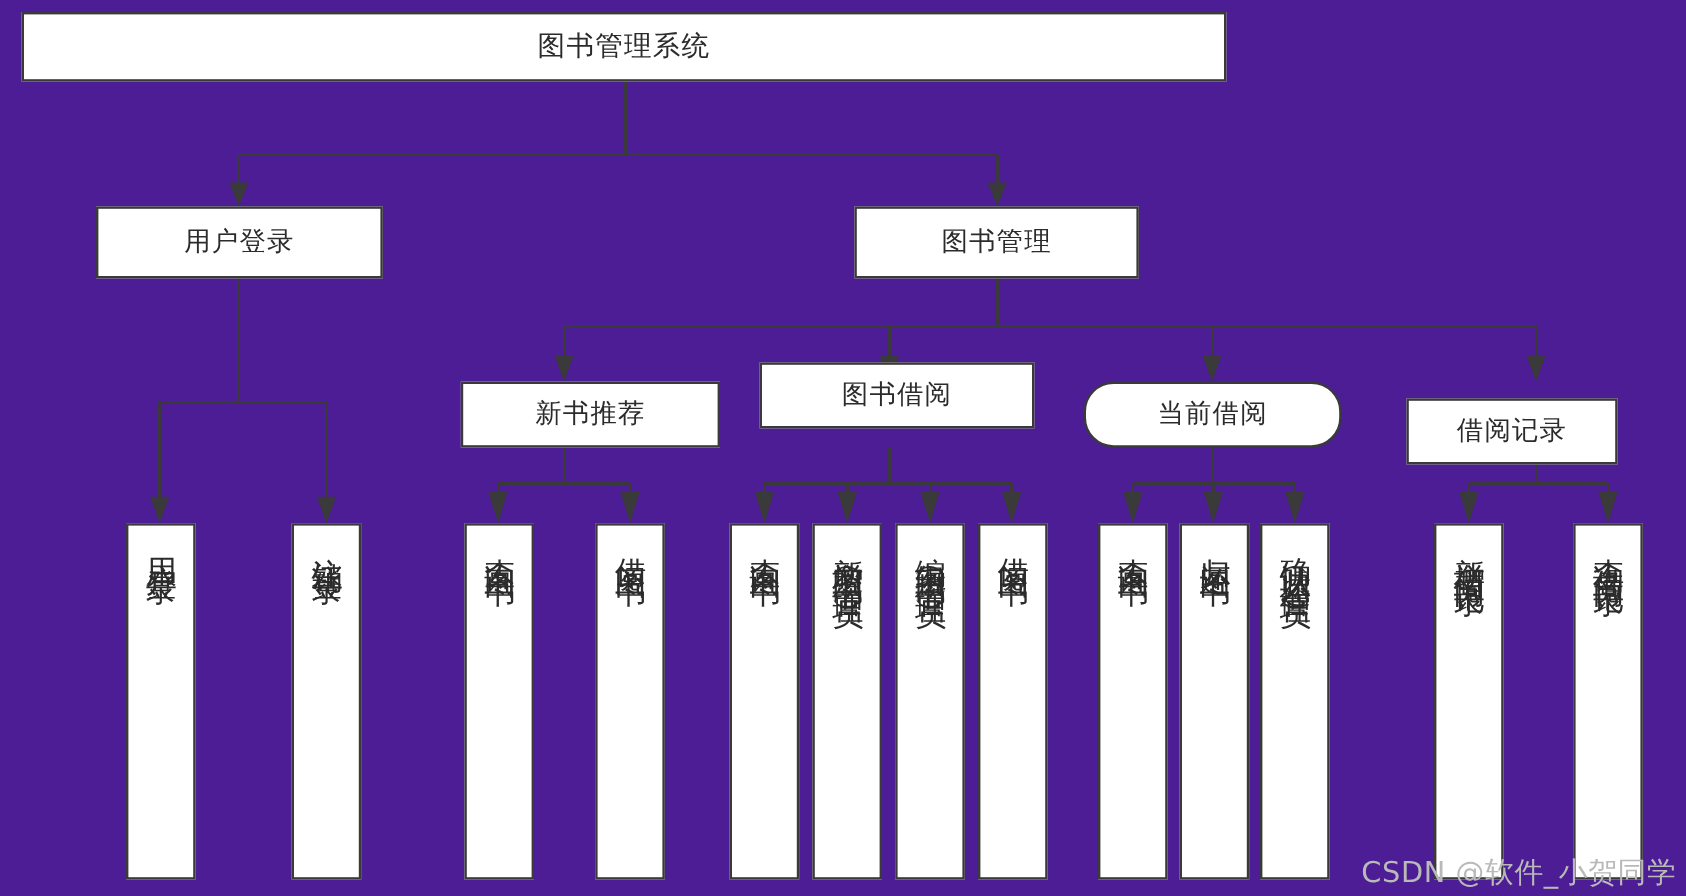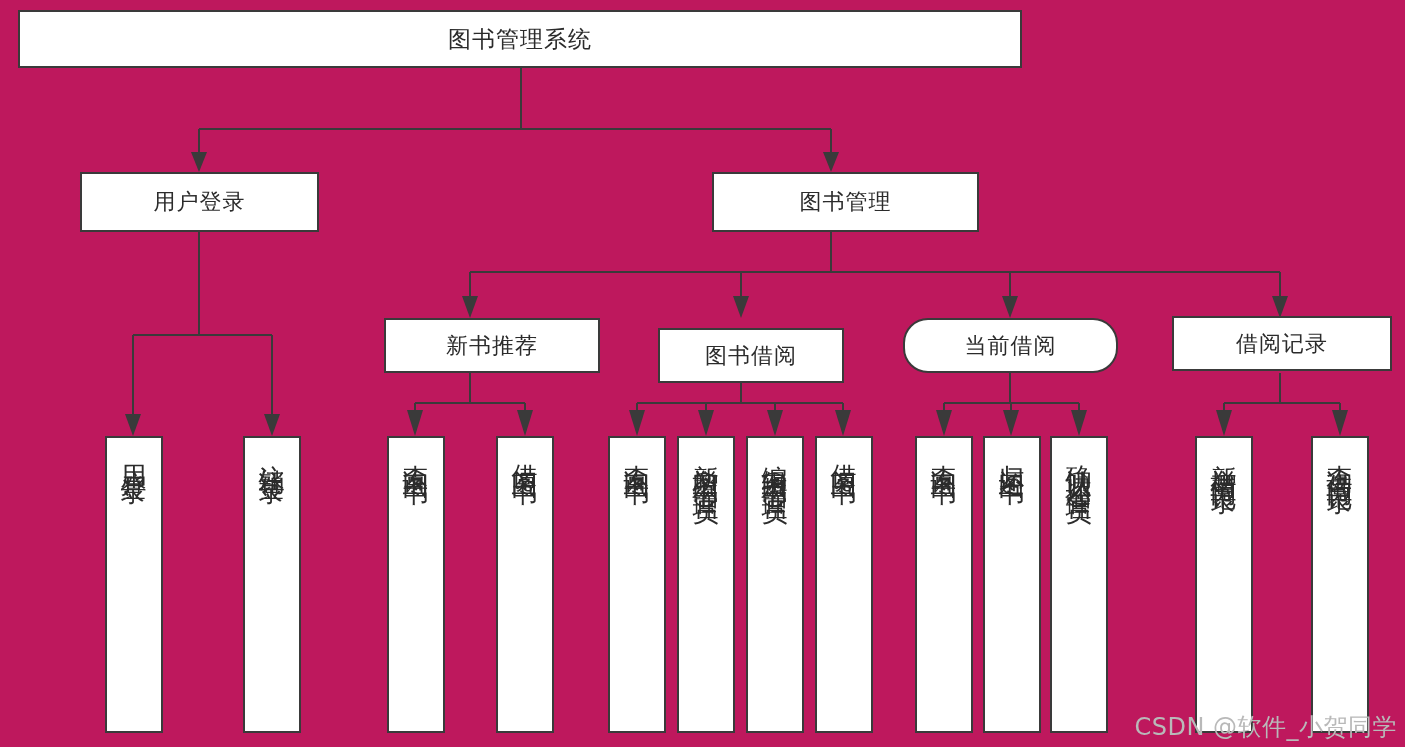"图书管理系统" #canvas { background: #be185d -> #4c1d95 }
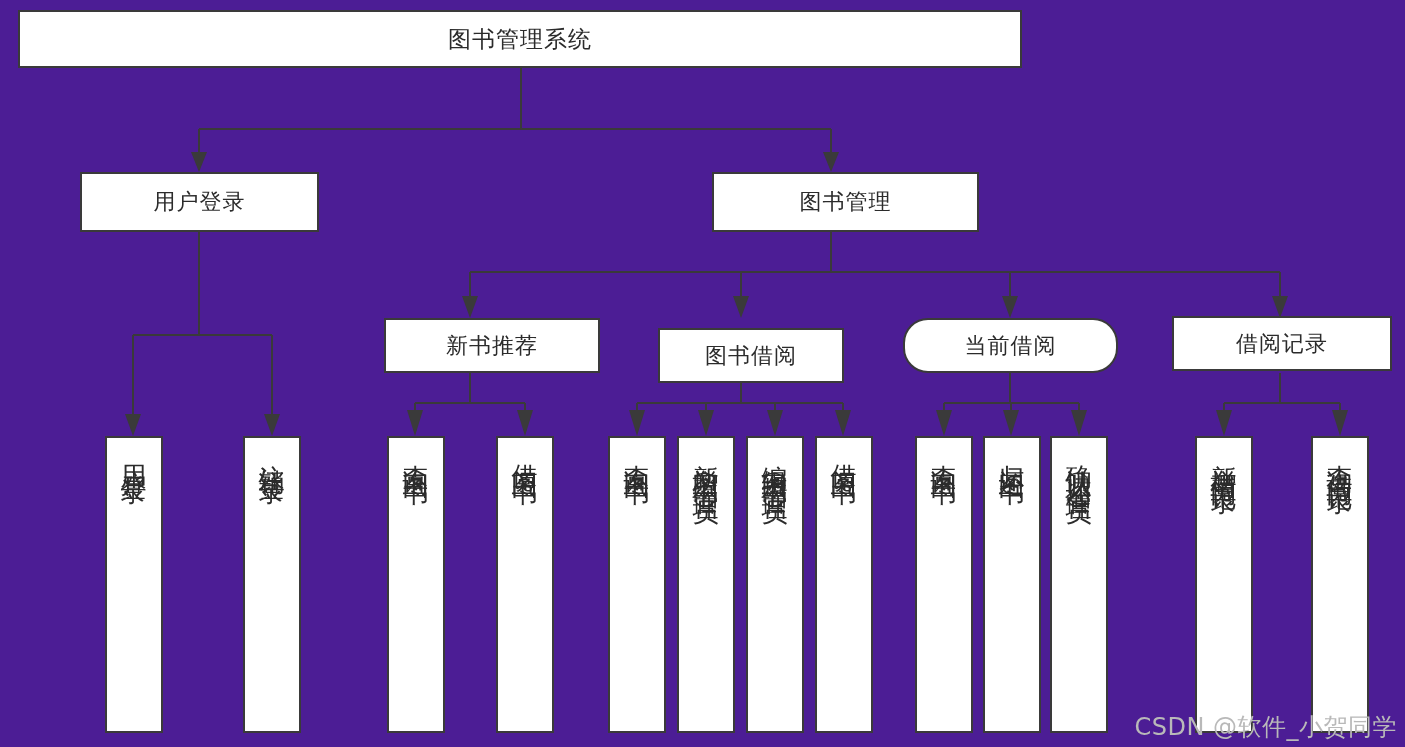"图书管理" div.node { width: 267px -> 237px }
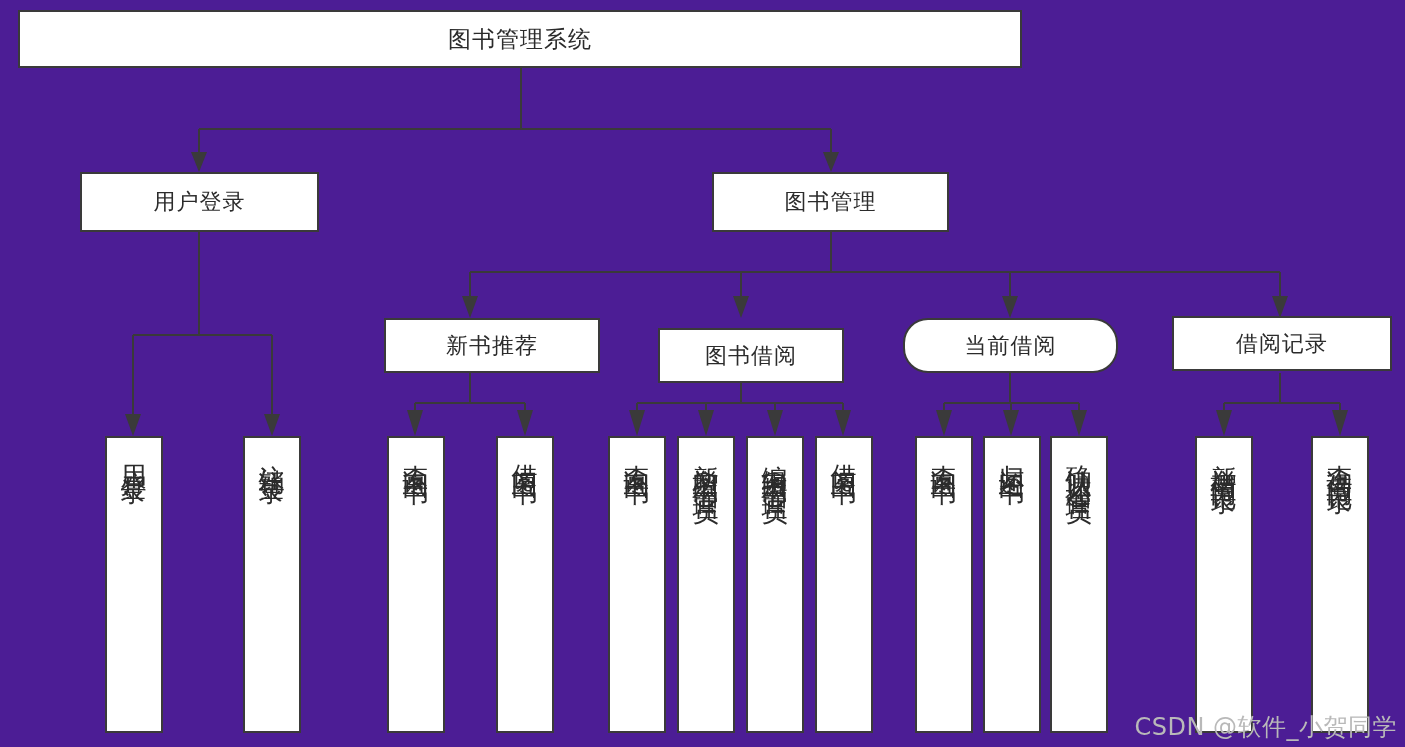"图书借阅" div.node { margin-left: 25px -> none; top: 328px -> 302px; width: 186px -> 229px }
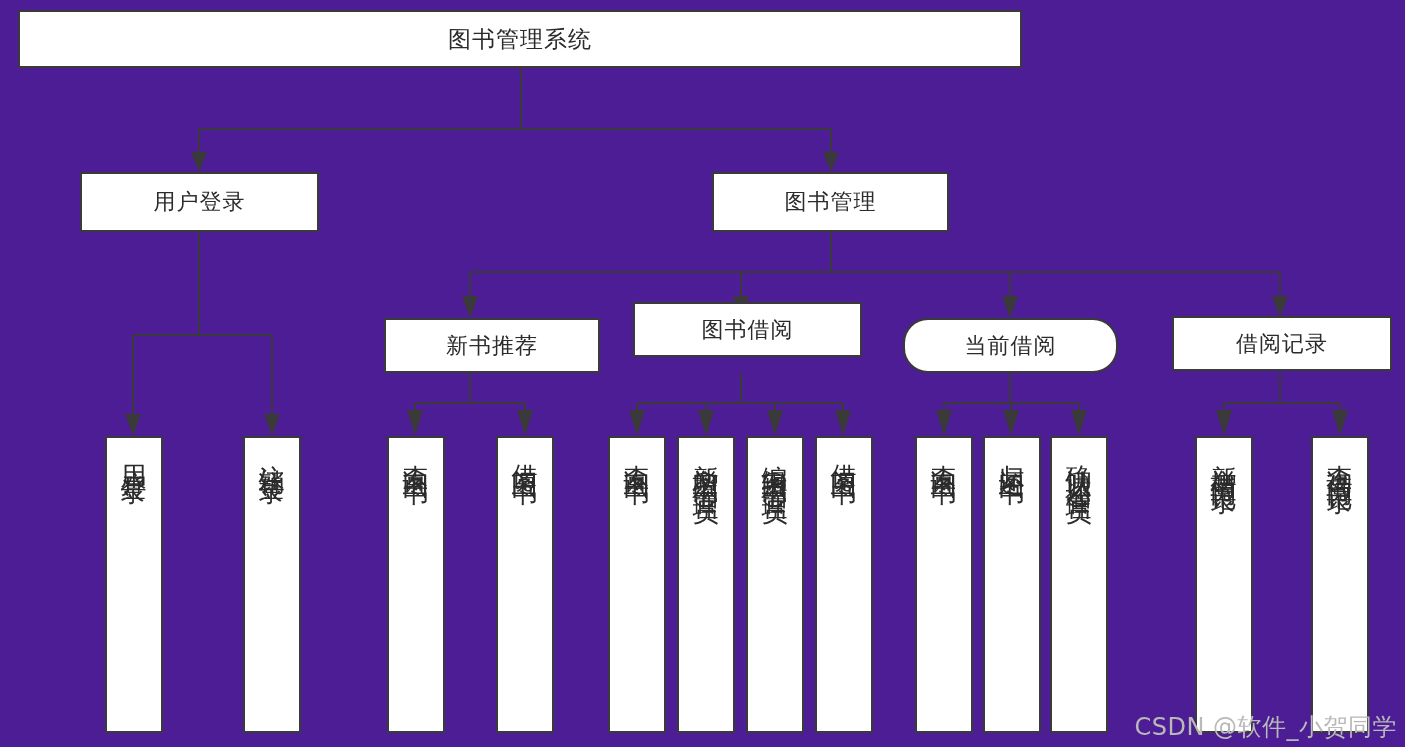"借阅记录" div.node { top: 316px -> 332px; width: 220px -> 176px }
